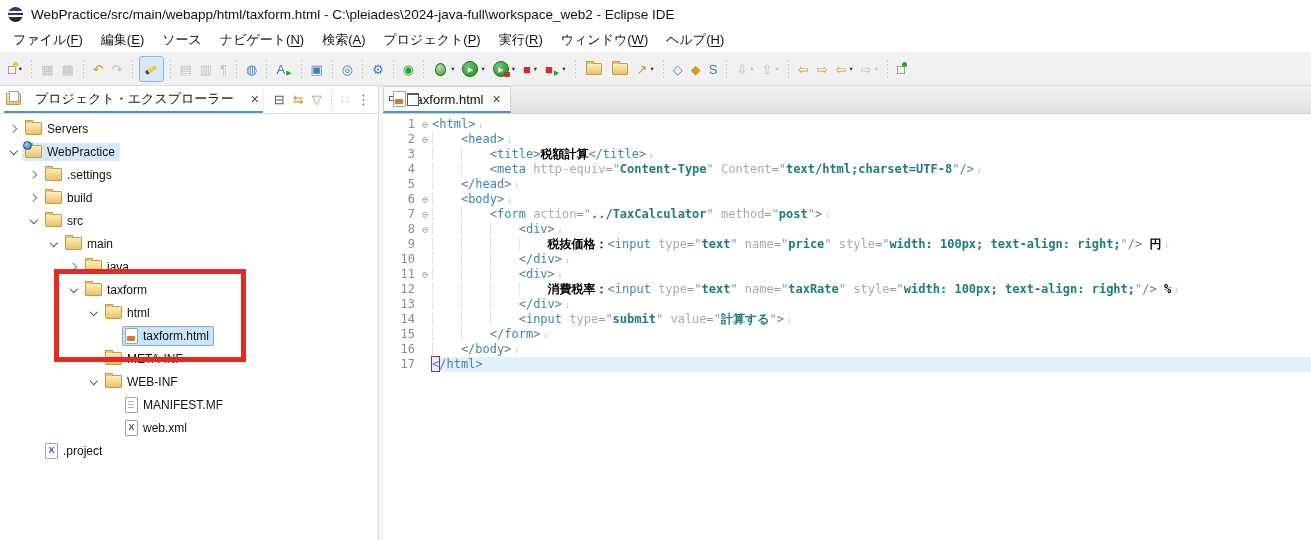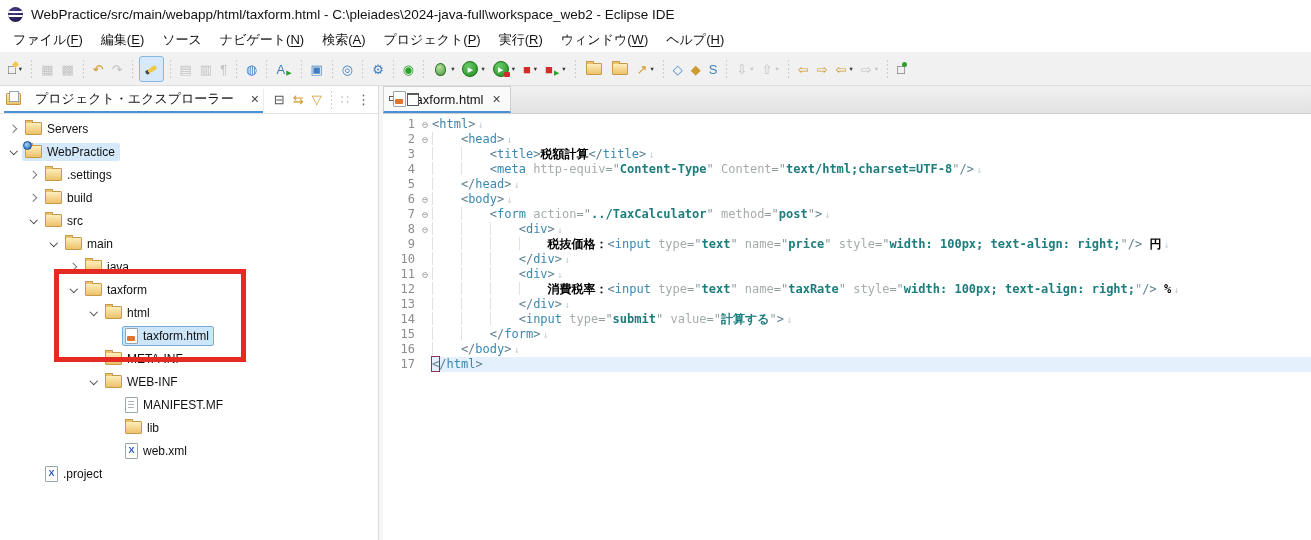"lib" div.trow { html: <div> <span></span> <span> <span></span> <span>lib</span> </span> </div> -> none }
